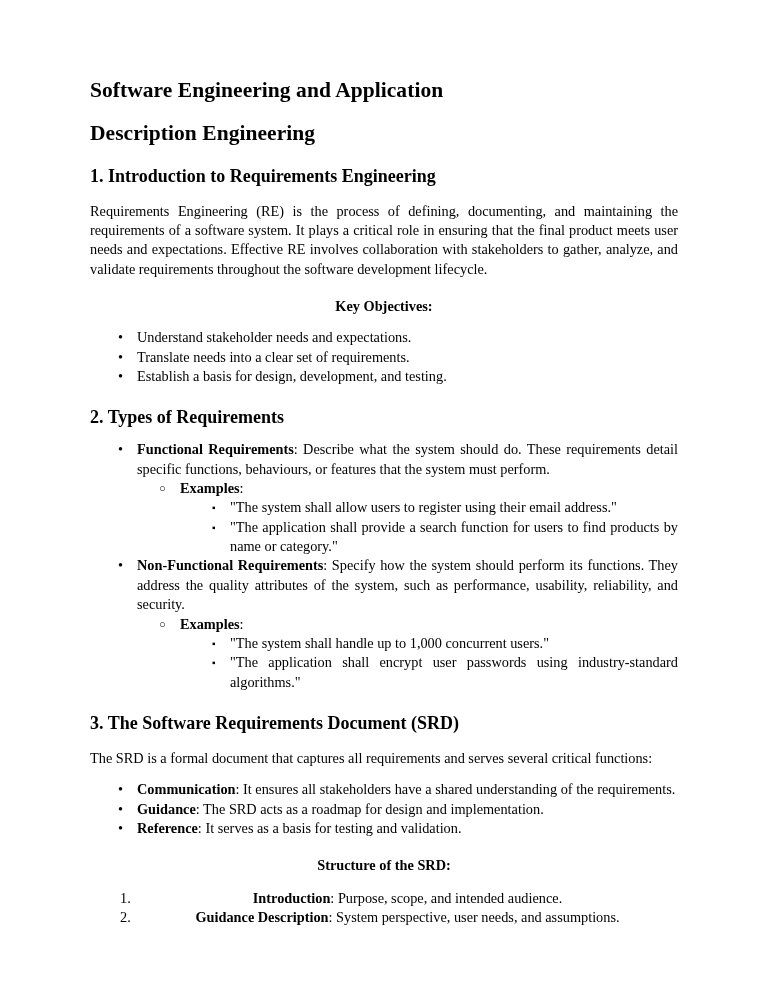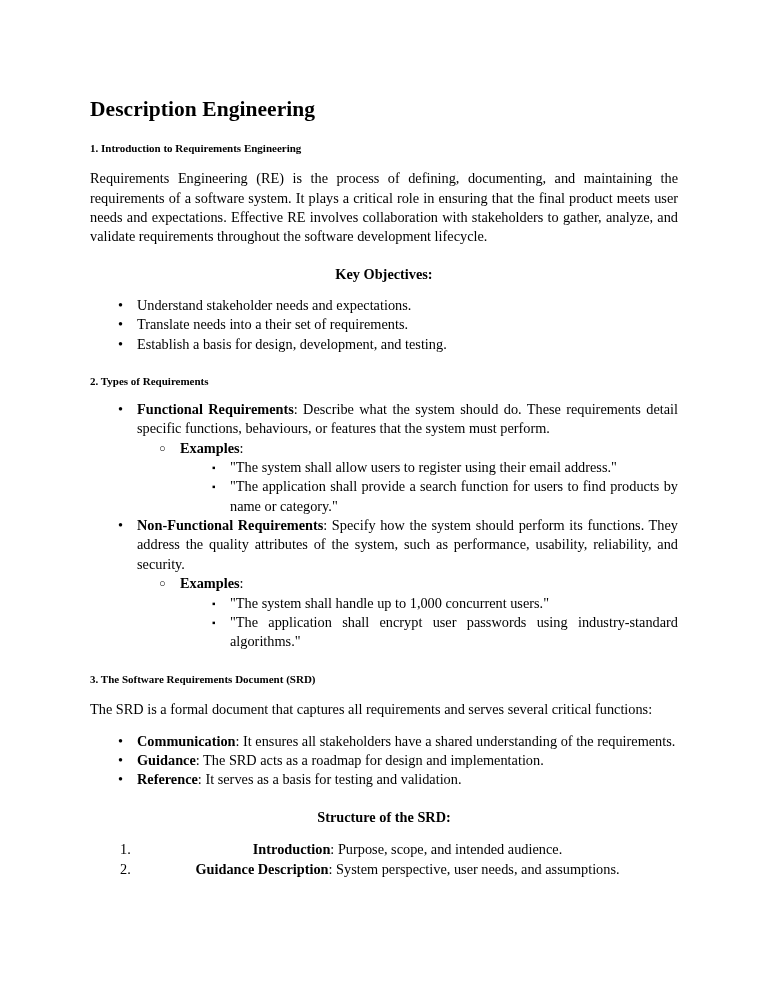"Software Engineering and Application" h1.doc-title { html: none -> <h1>Software Engineering and Application</h1> }
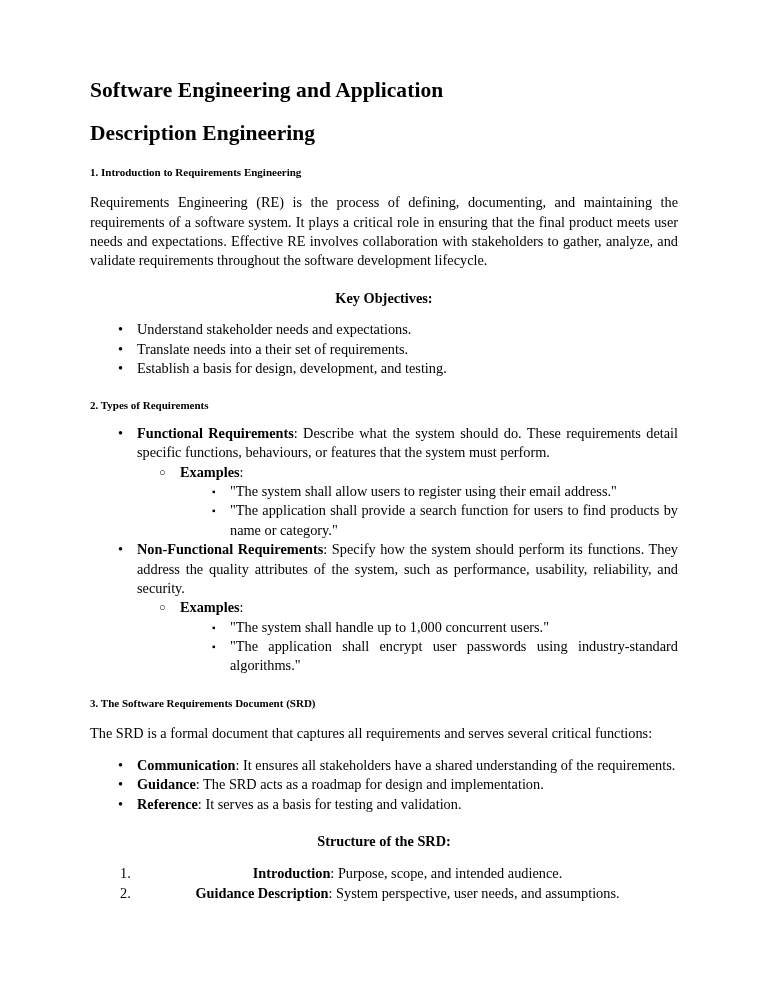"1. Introduction to Requirements" h2.section-heading { font-size: 11px -> 18px }
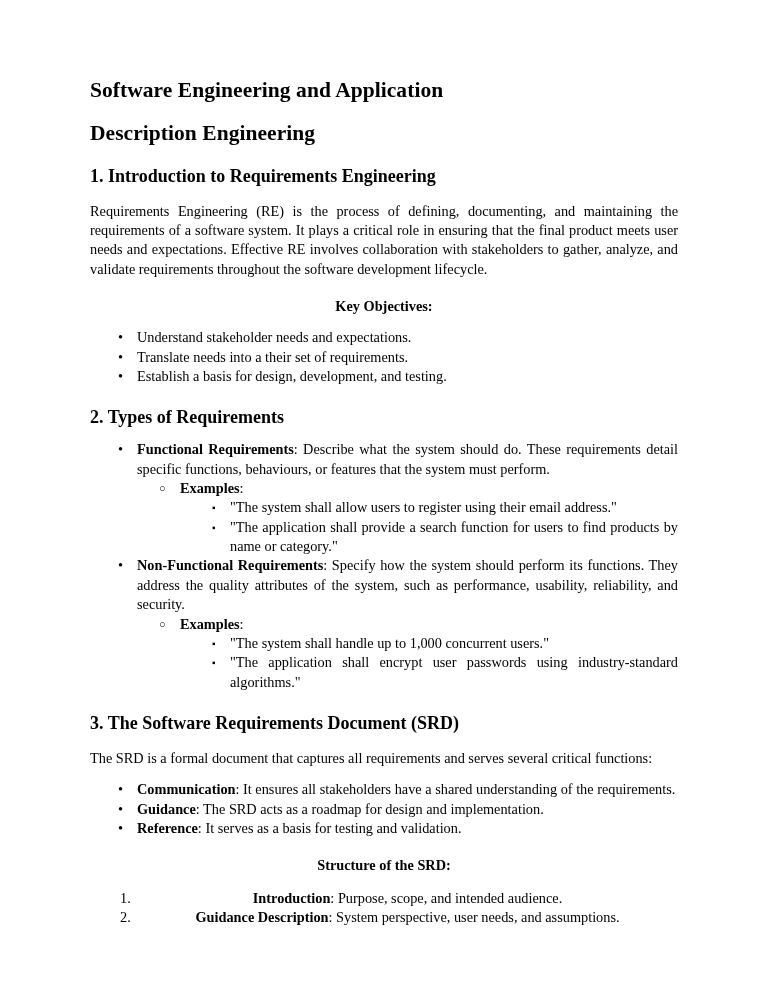"Translate needs into a their" span { text: their -> clear }
